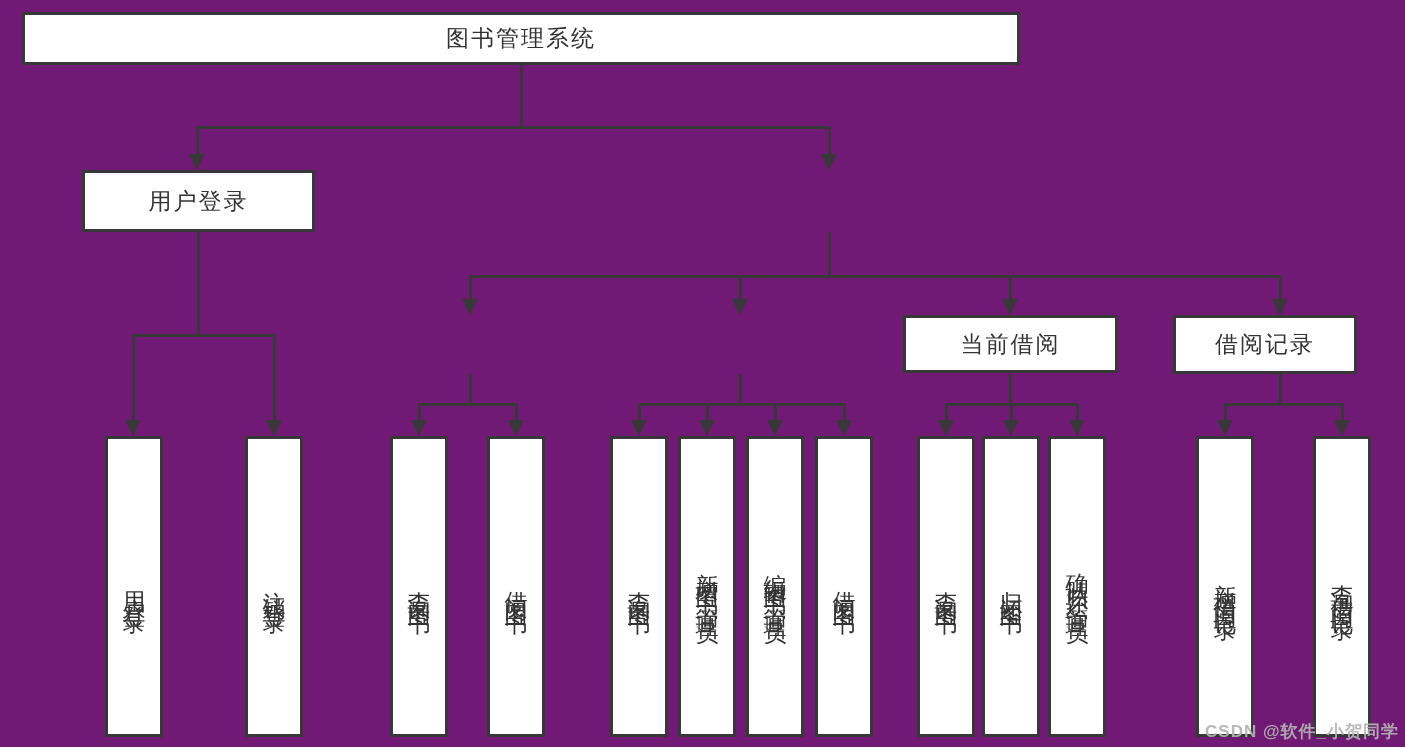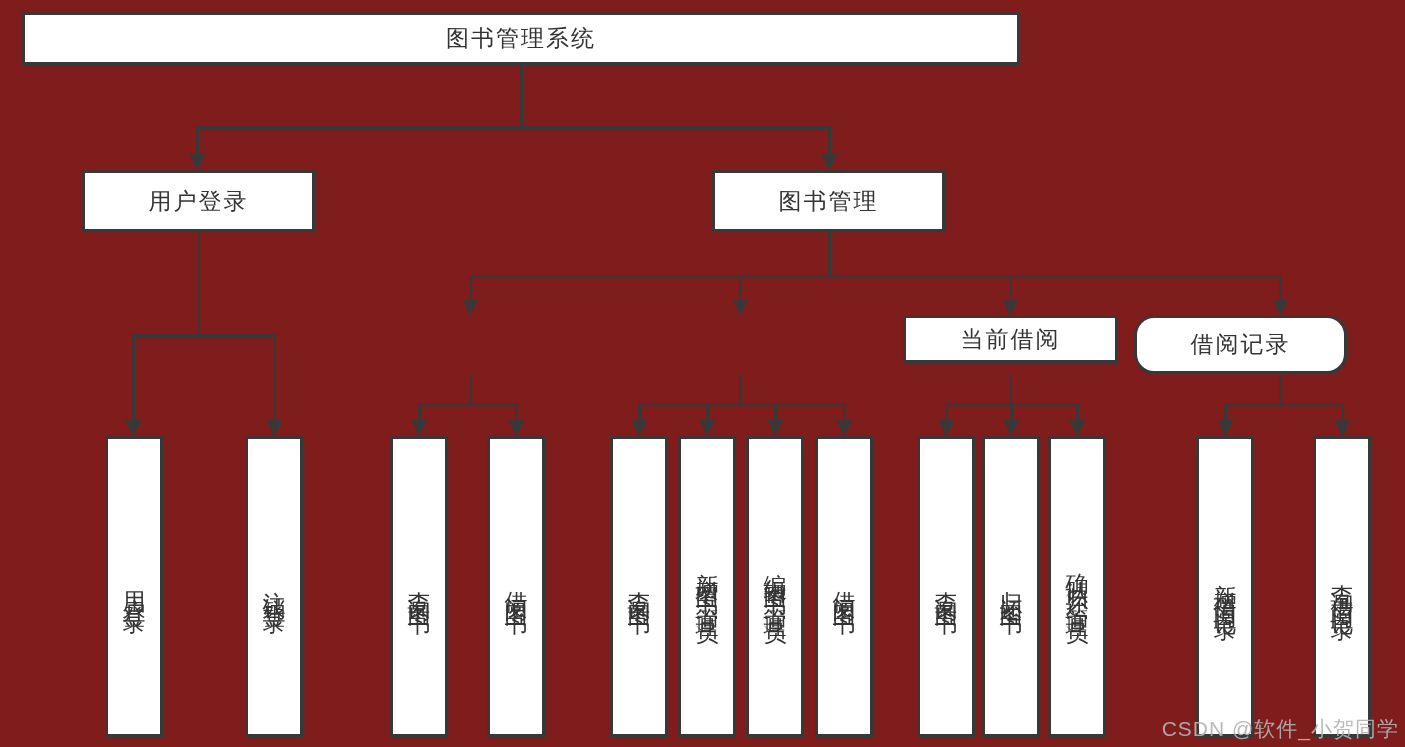"图书管理系统" .canvas { background: #7f1d1d -> #701a75 }
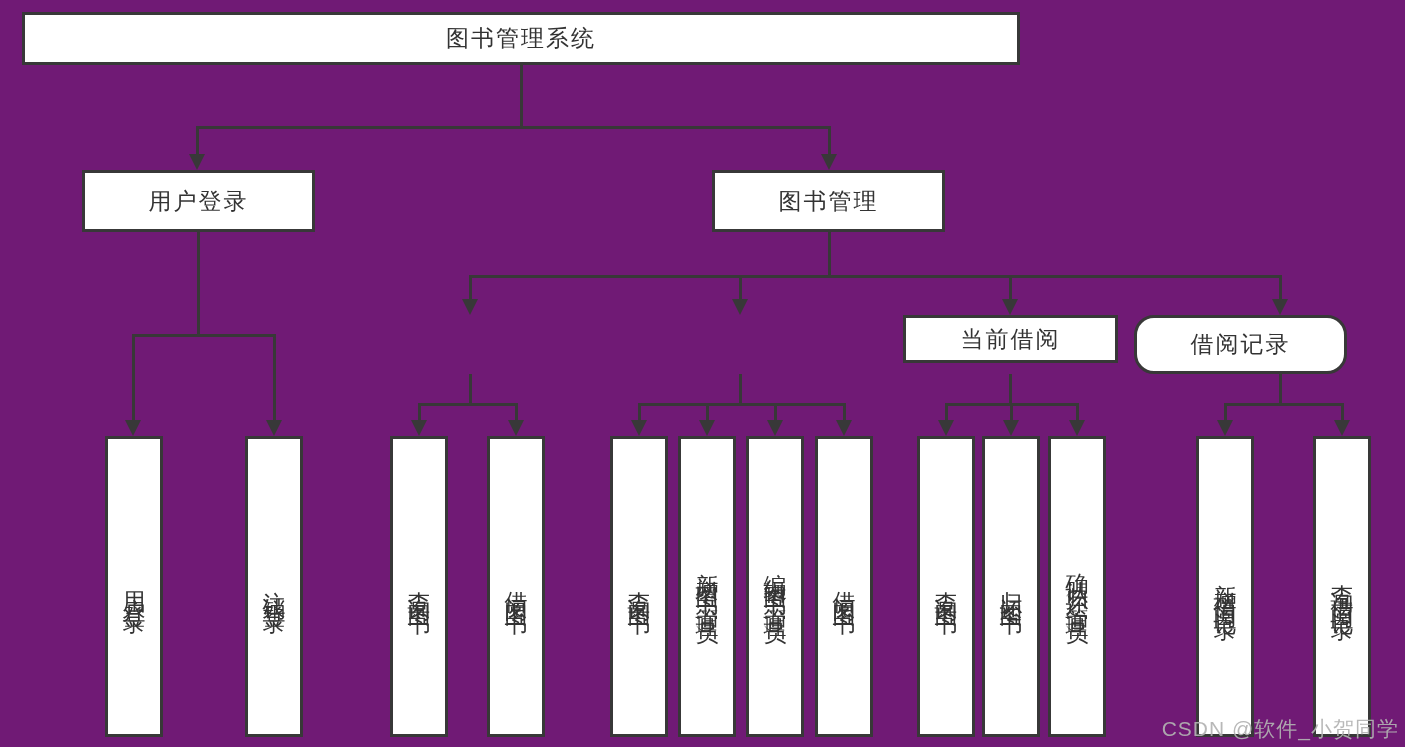"图书管理" div.box { html: <div>图书管理</div> -> none }
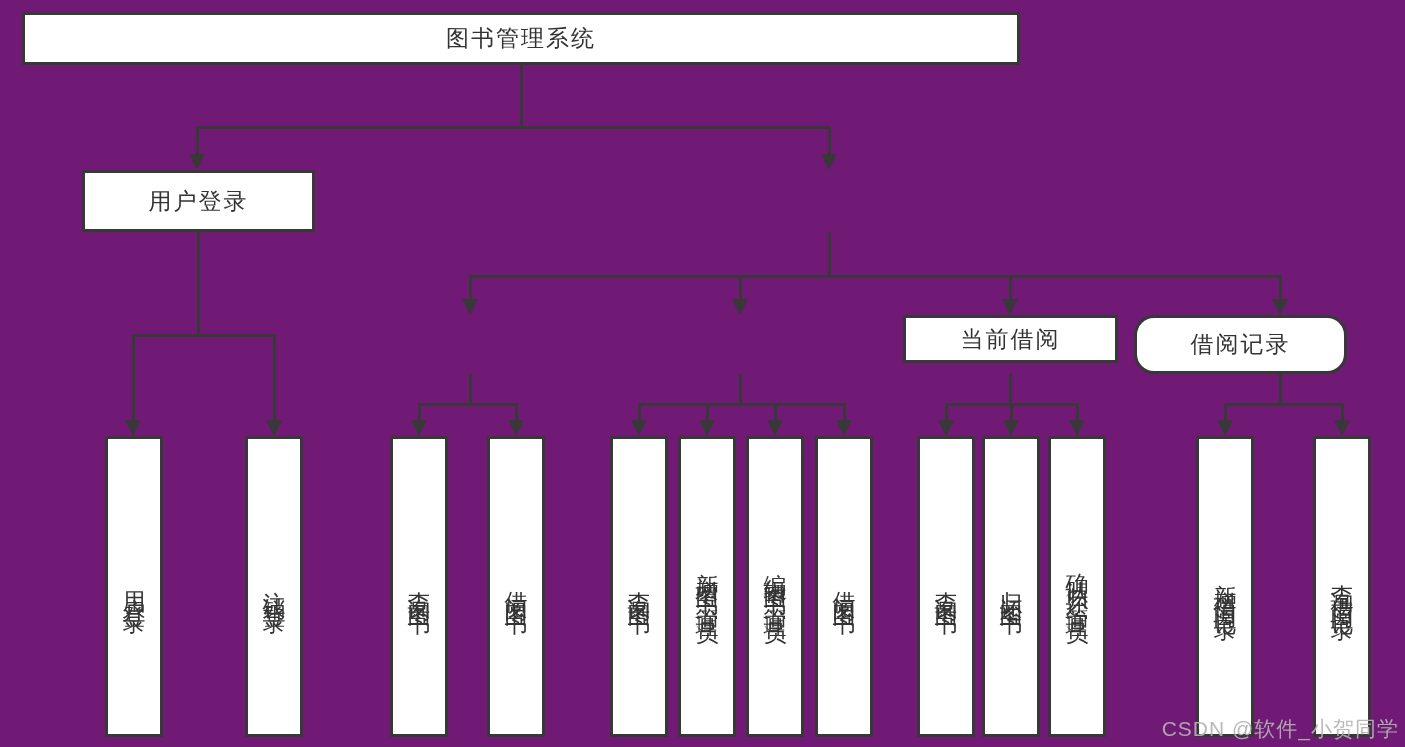"当前借阅" #l3c { height: 48px -> 58px }
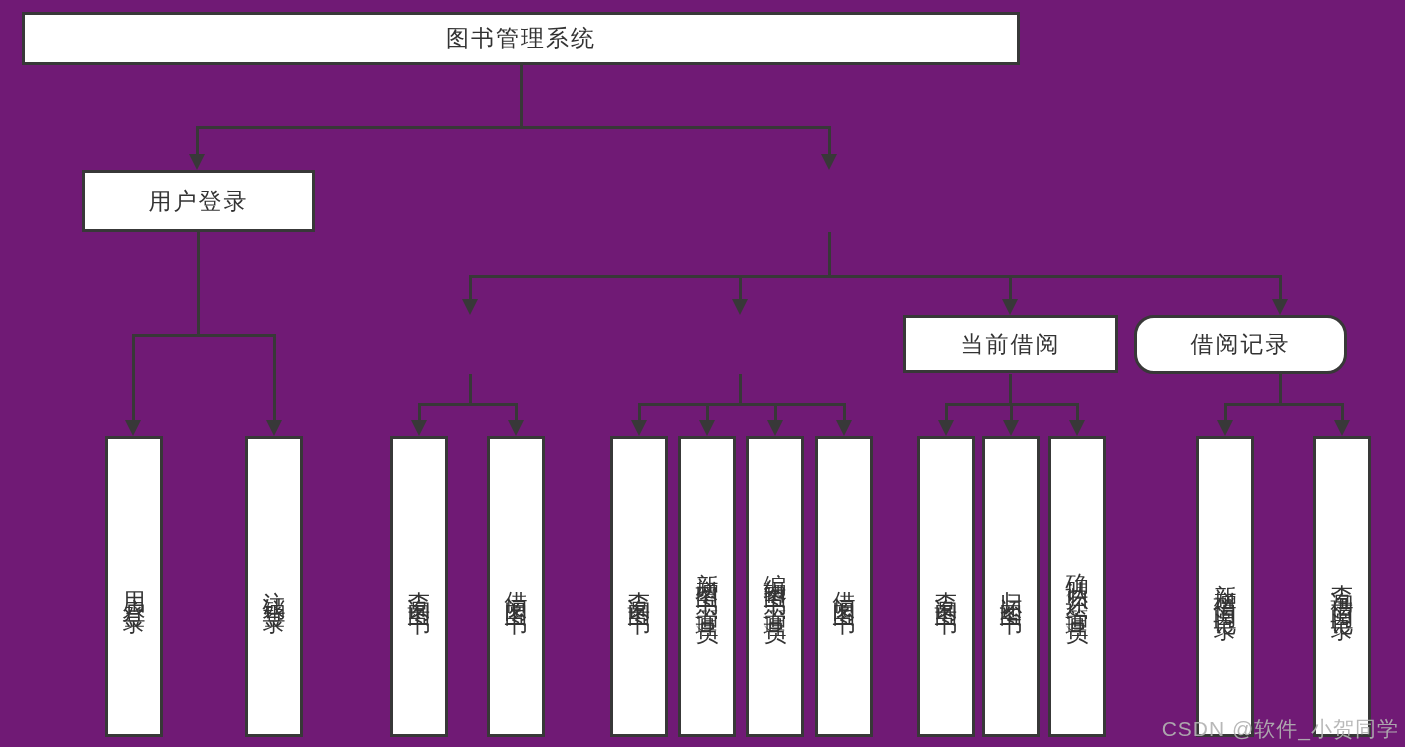"借阅记录" #l3d { border-radius: 20px -> none; left: 1134px -> 1173px; width: 213px -> 184px }
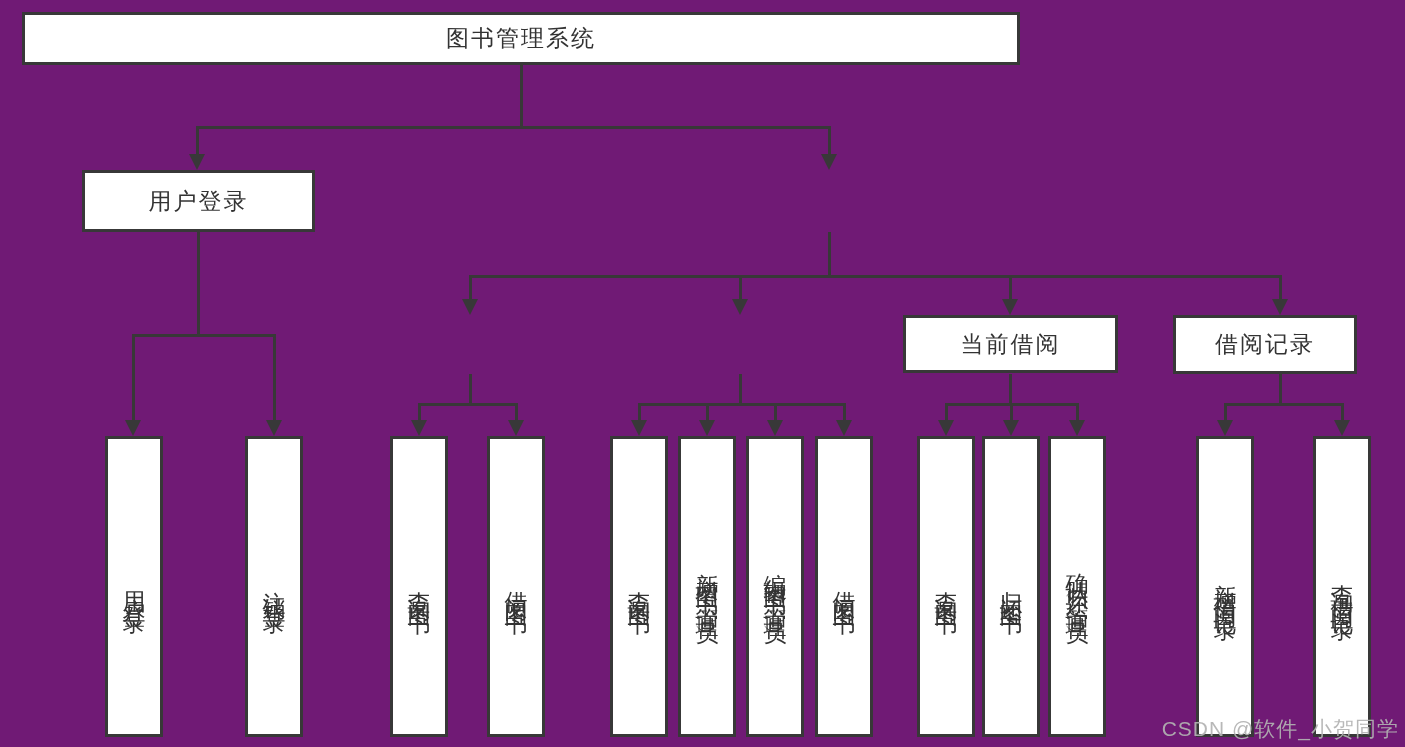"CSDN @软件_小贺同学" .watermark { font-size: 21px -> 17px; font-weight: none -> bold }
